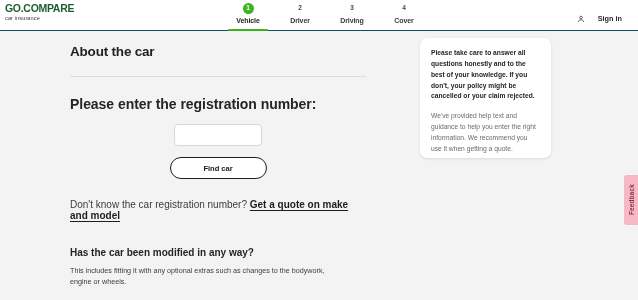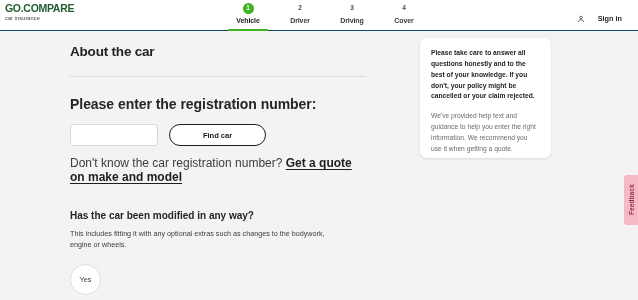"Find car" .reg-row { flex-direction: none -> column }
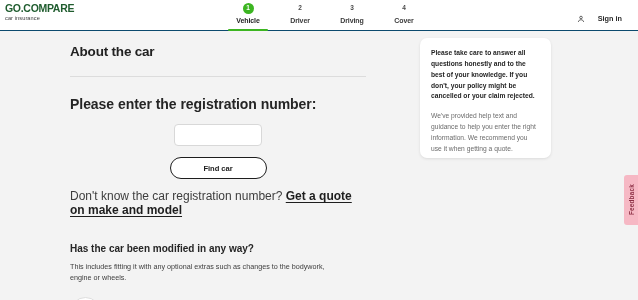"Don't know the car registration" .hint-row { font-size: 12px -> 10px; margin-top: 10px -> 20px }
